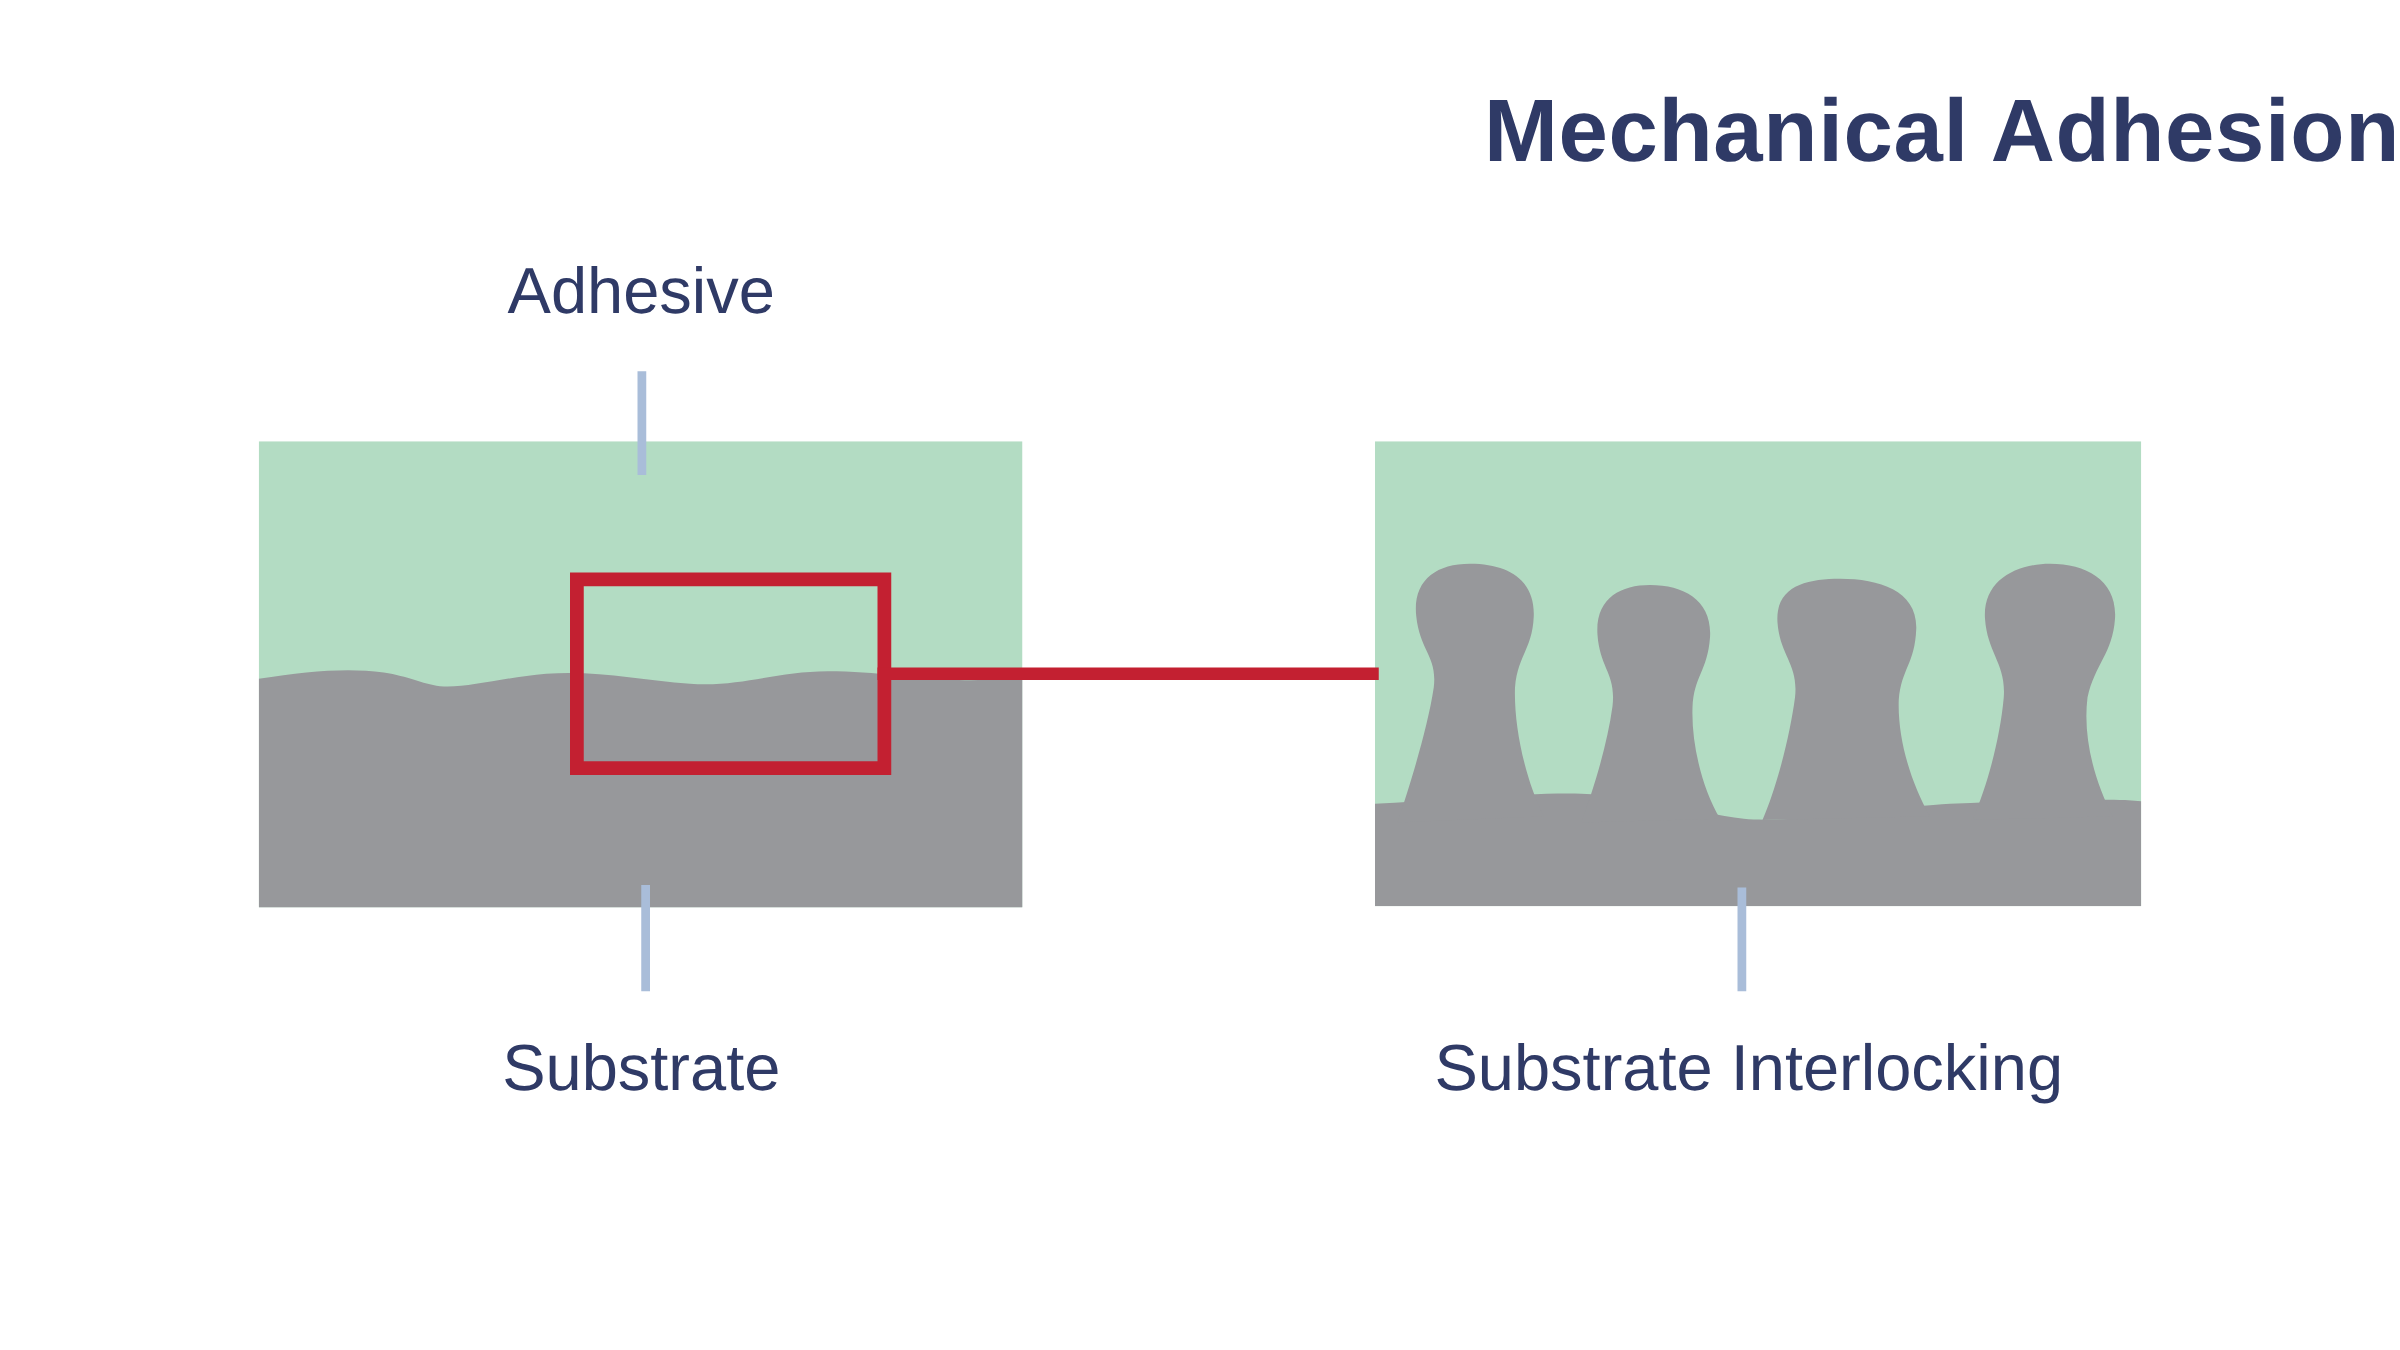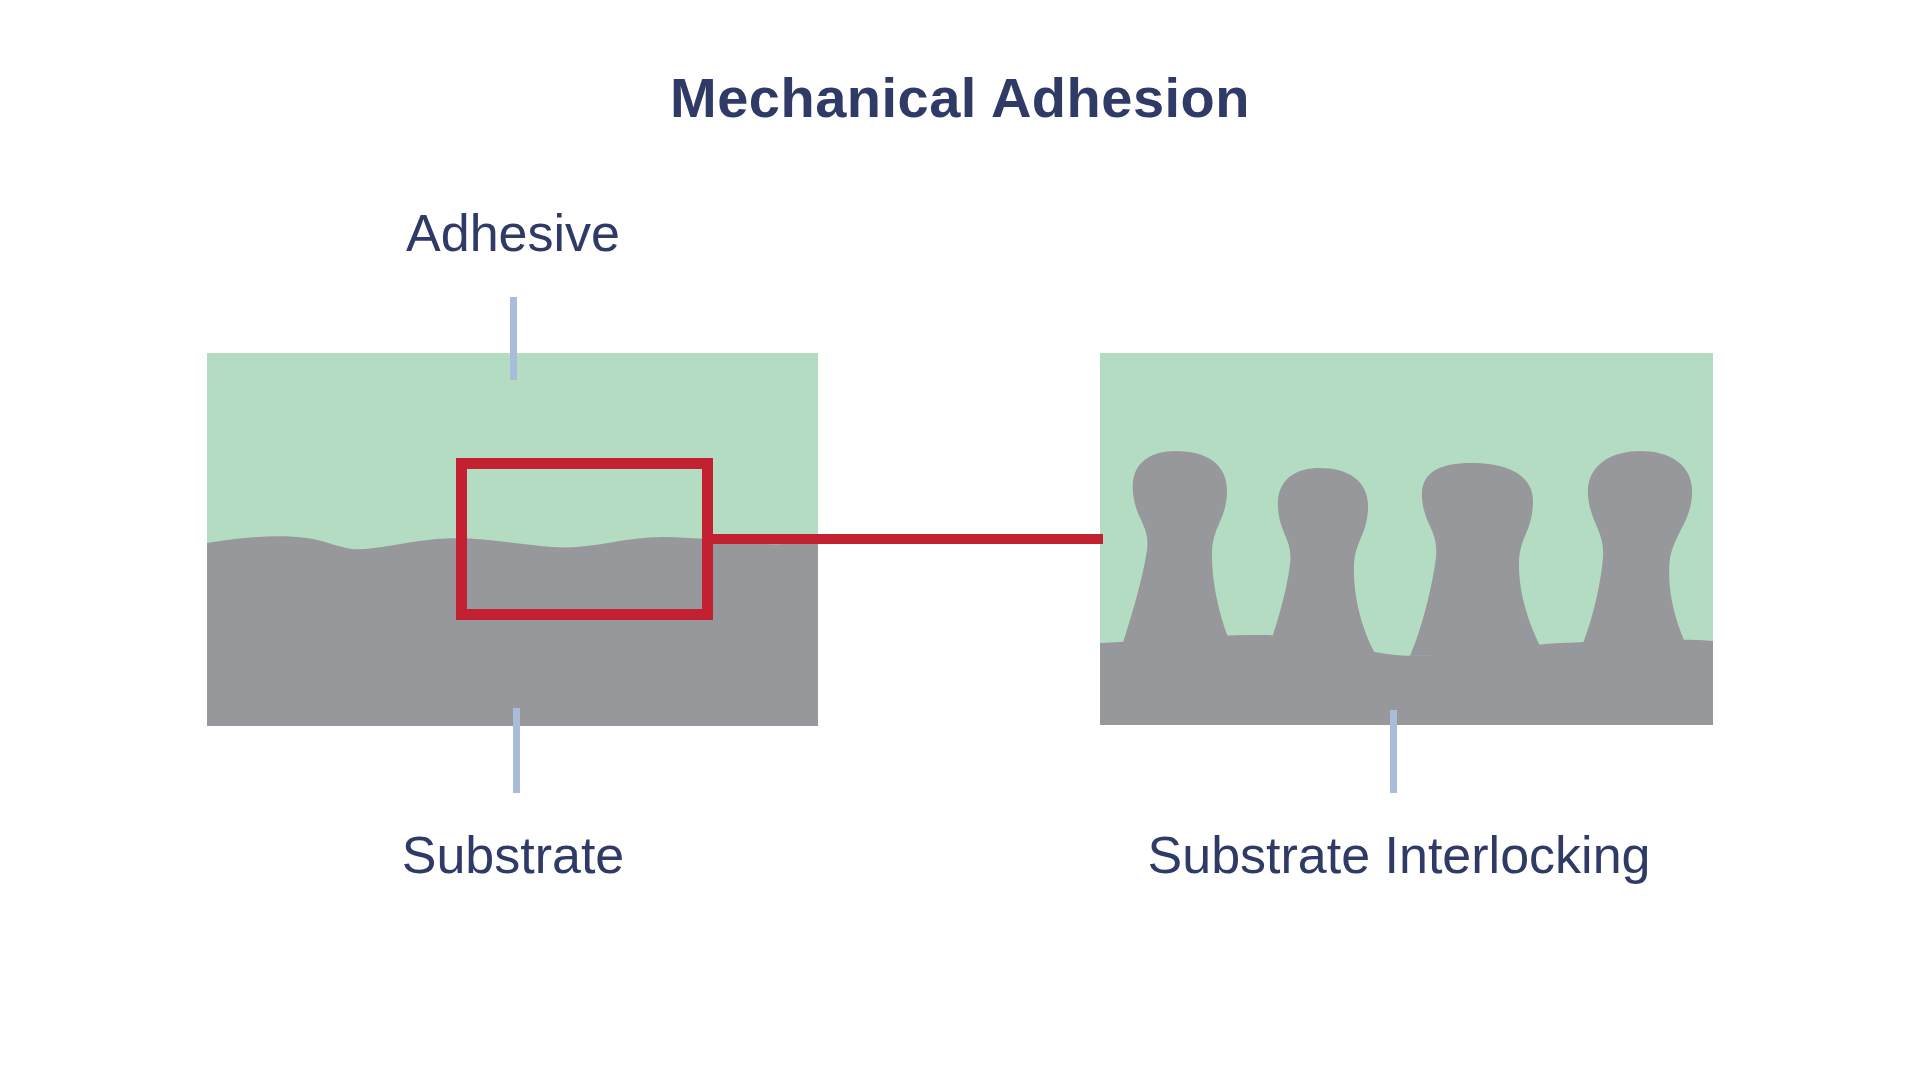"Mechanical Adhesion" .title { font-size: 56px -> 71px; text-align: center -> right }
